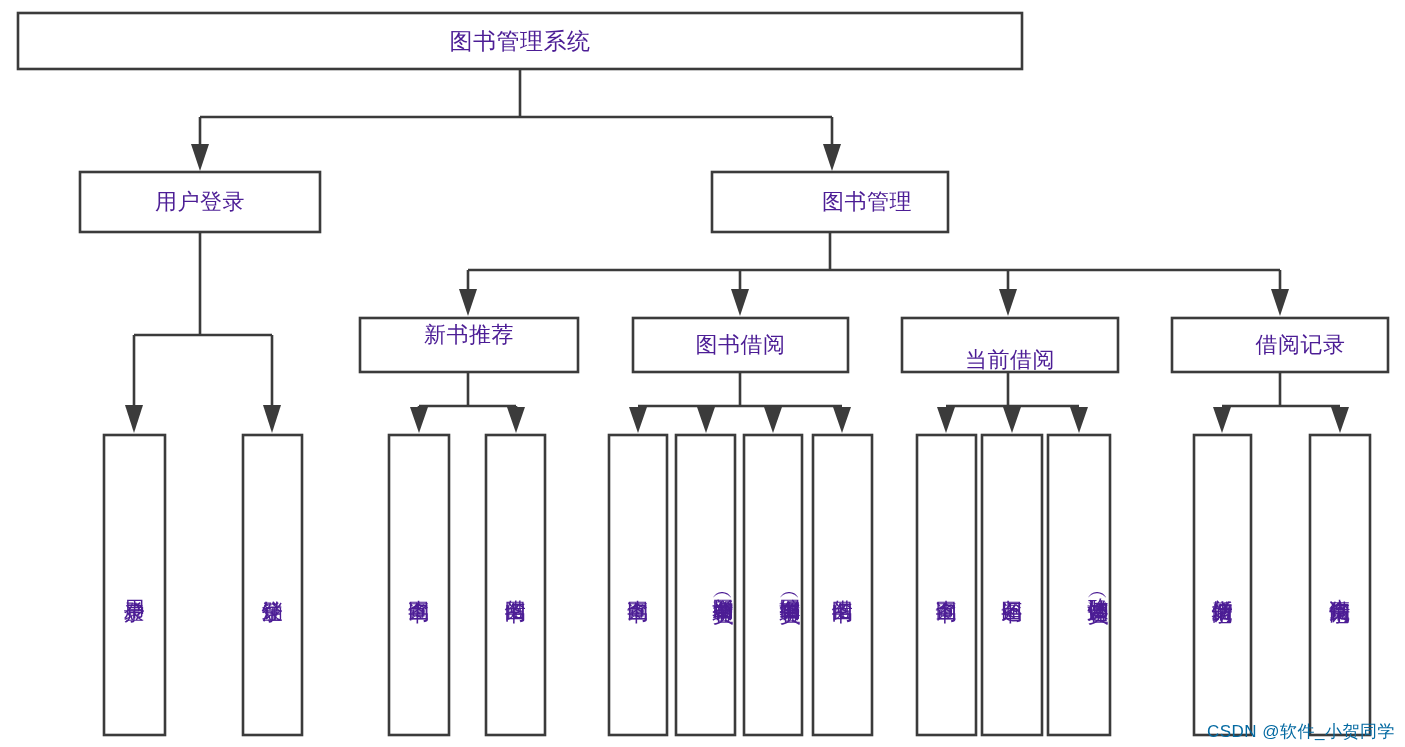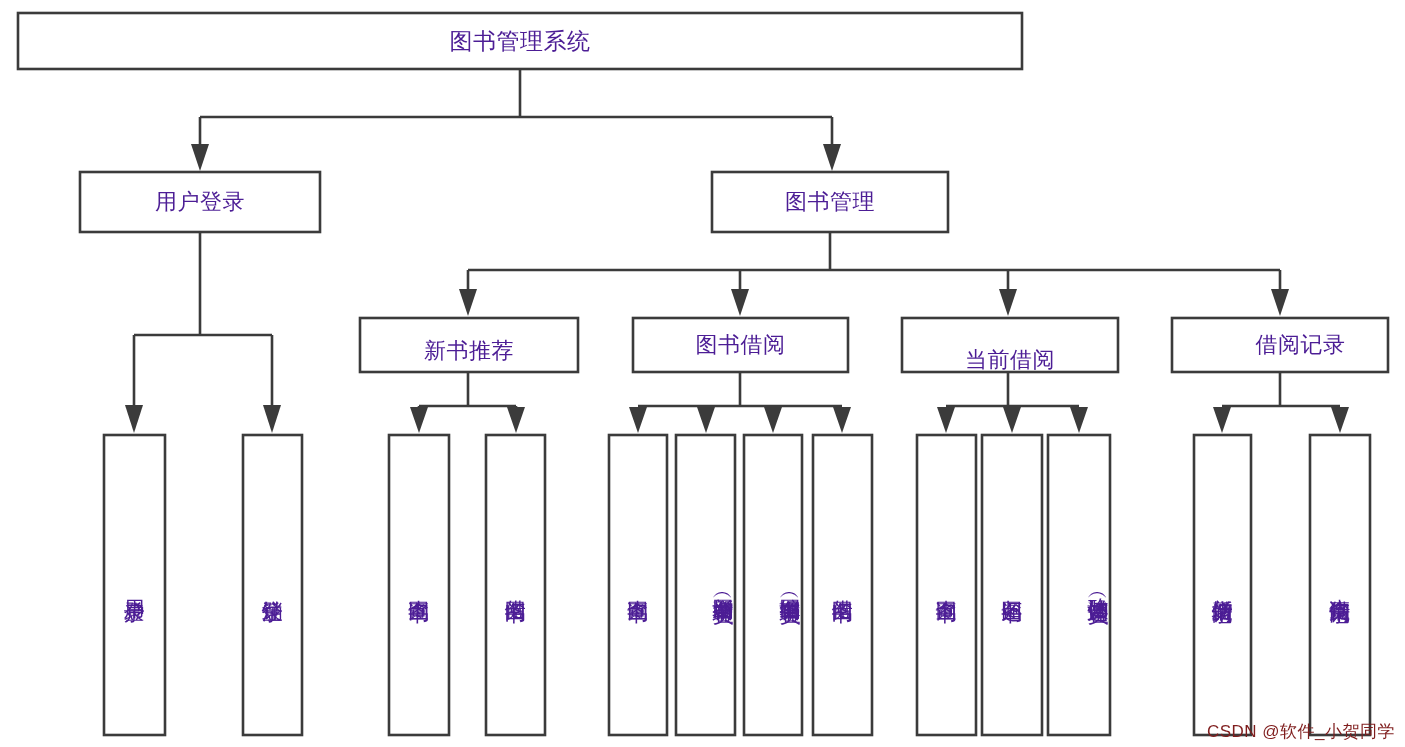"图书管理" div.node-label { left: 712px -> 749px }
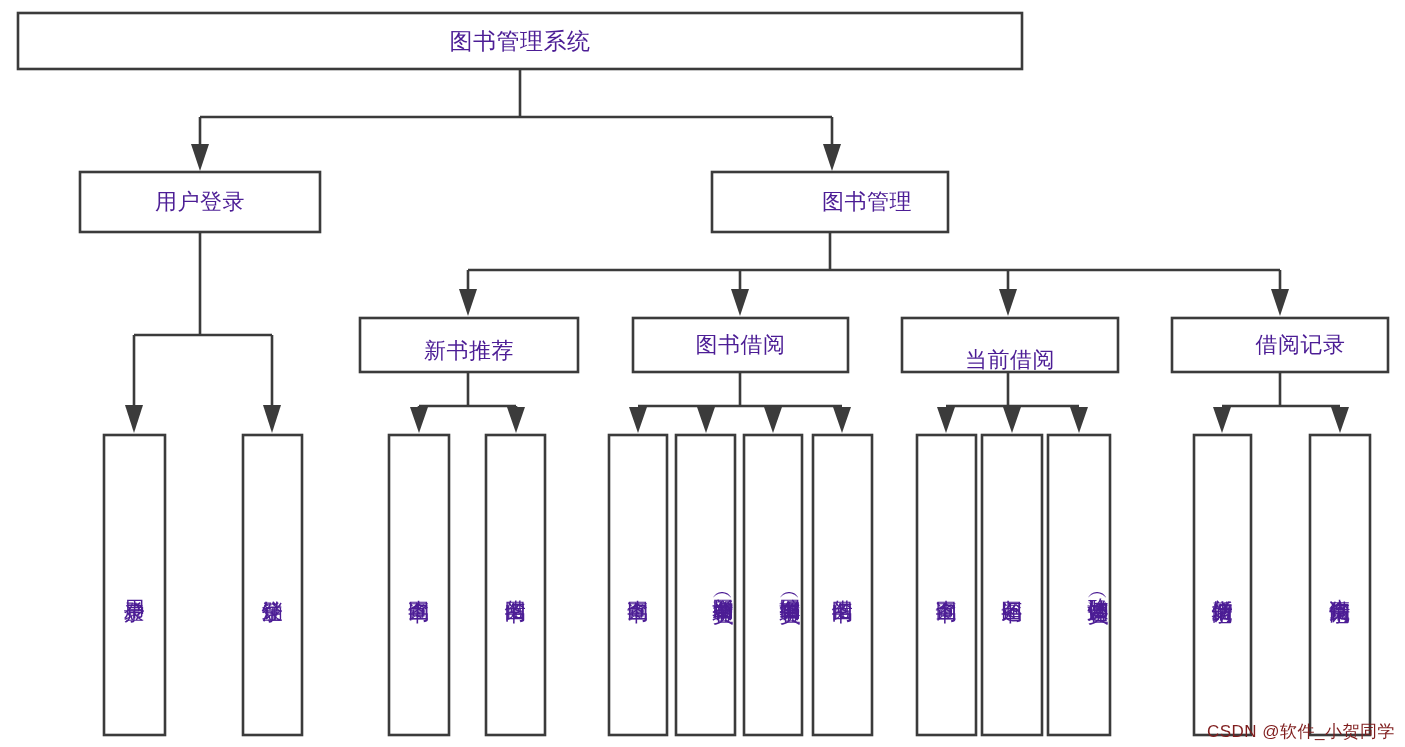"新书推荐" div.node-label { top: 324px -> 308px }
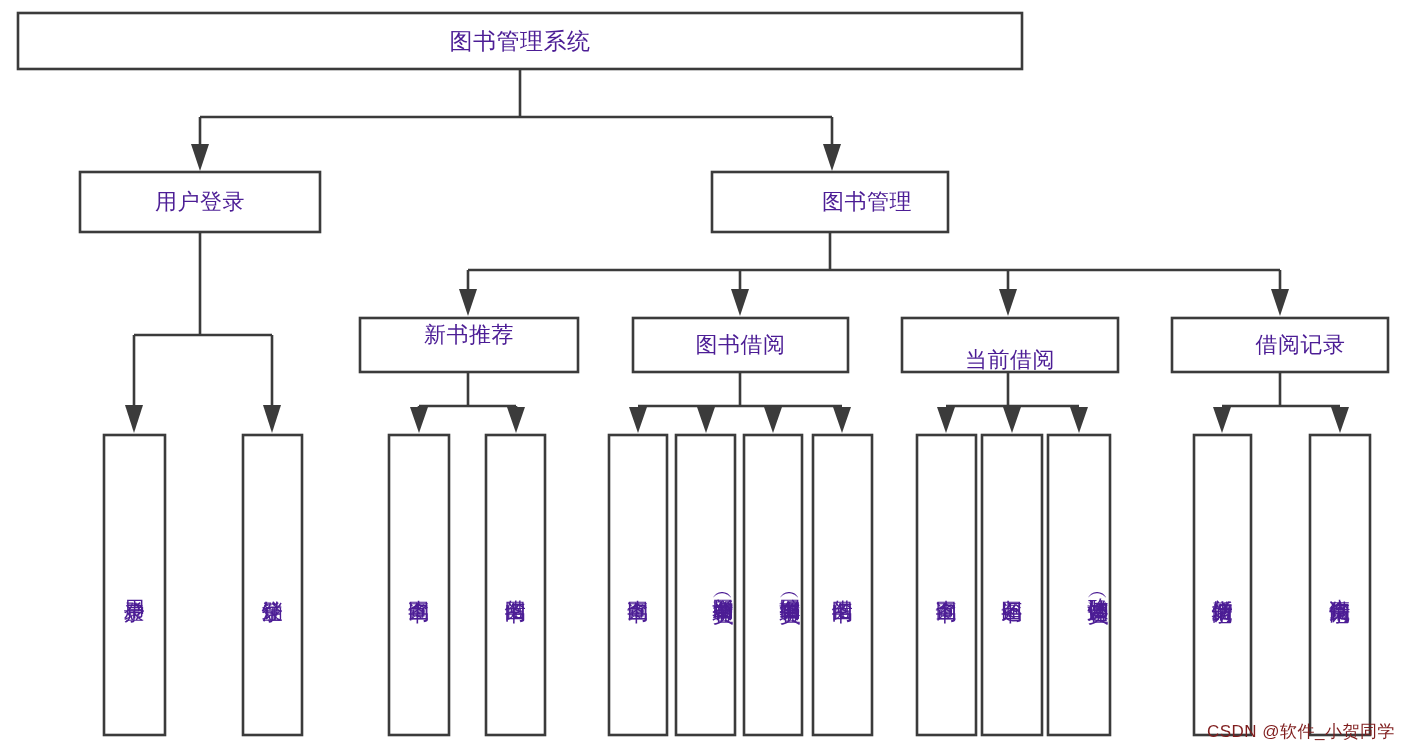"CSDN @软件_小贺同学" #watermark { color: #7f1d1d -> #0369a1 }
